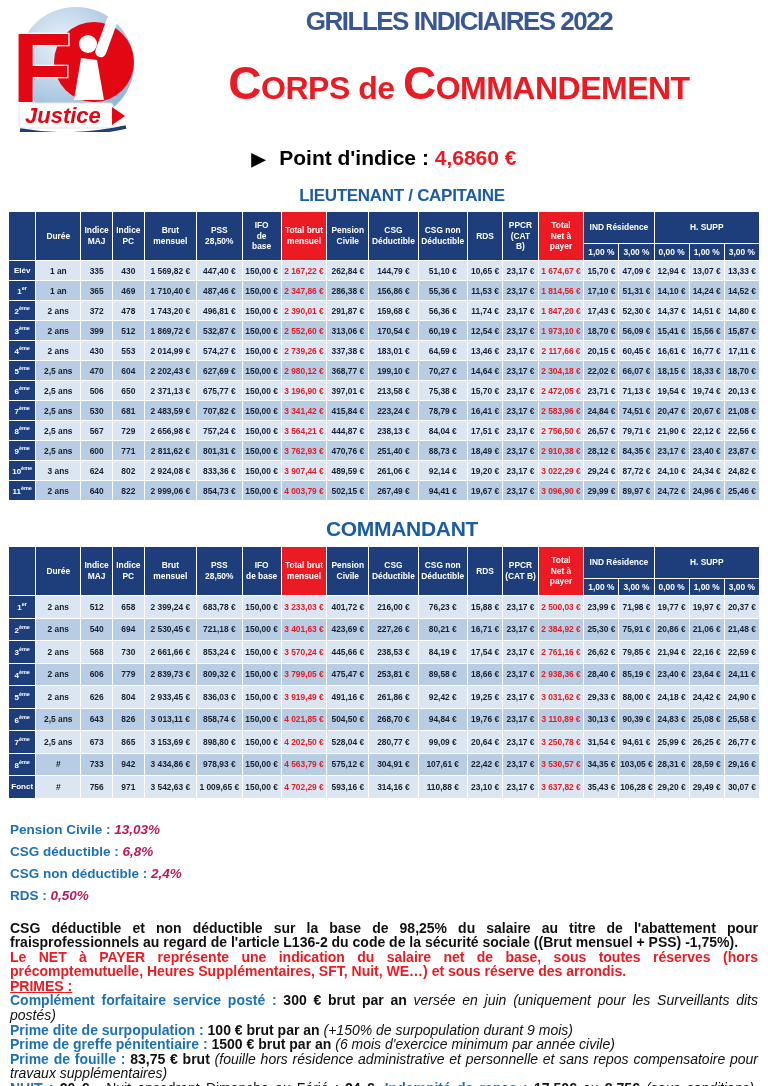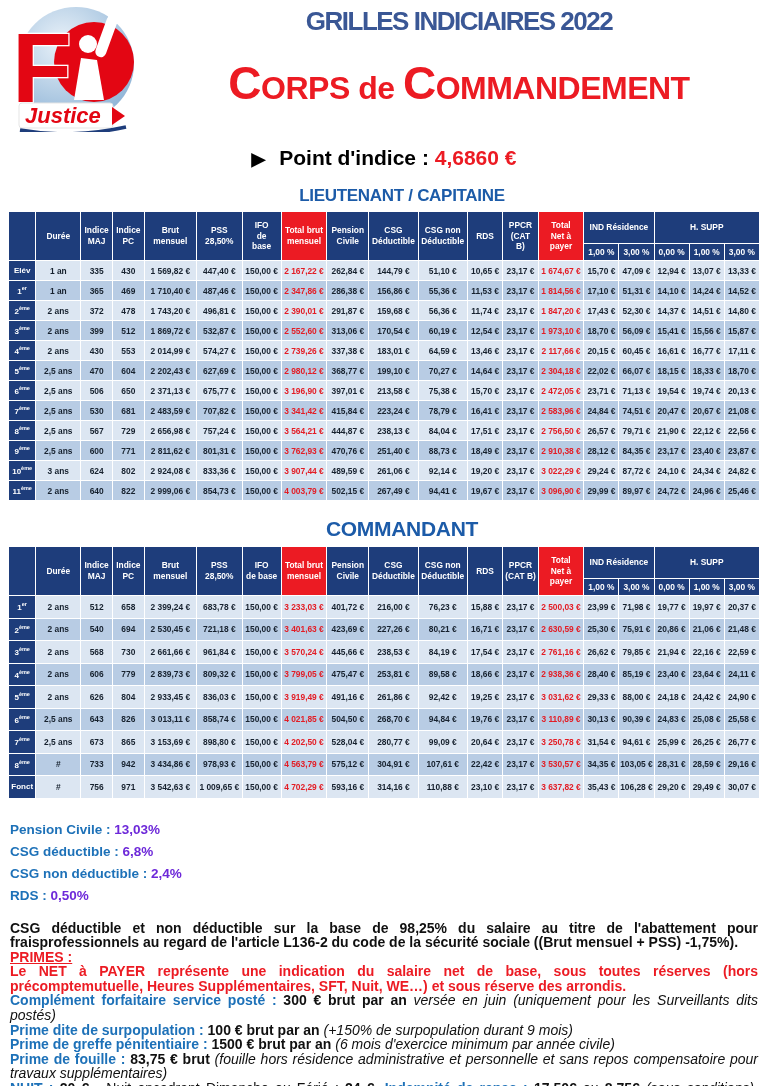"2 630,59 €" td.redv { text: 2 630,59 -> 2 384,92 }
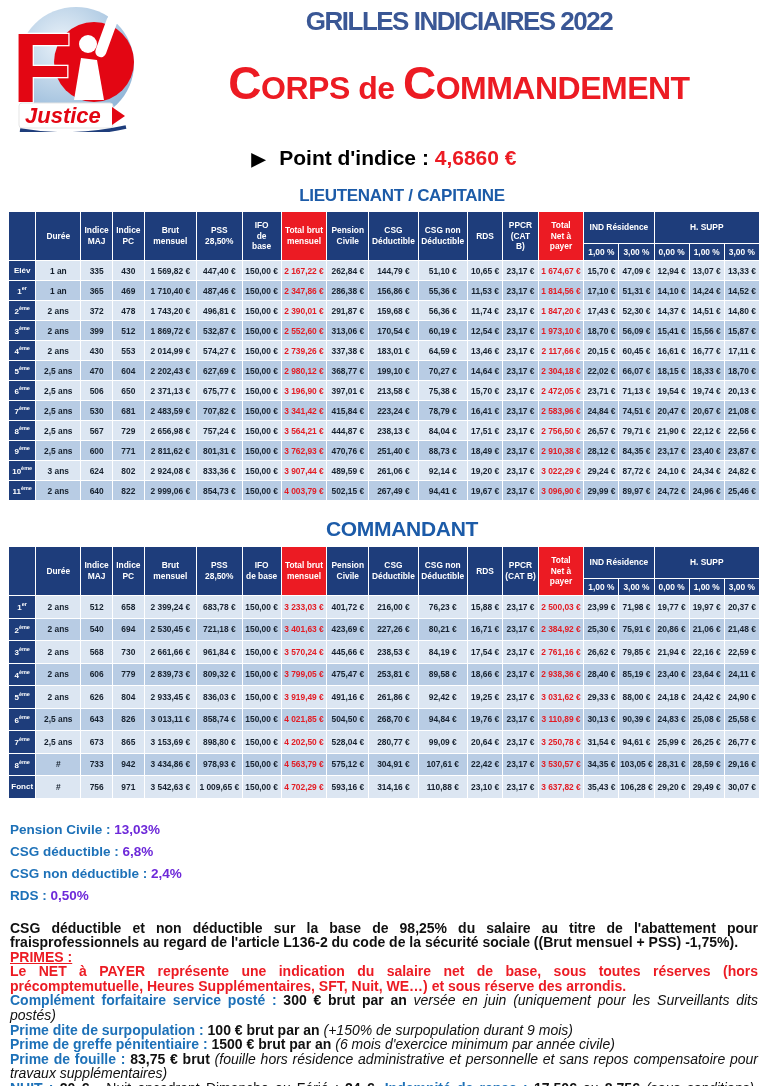"961,84 €" td { text: 961,84 -> 853,24 }
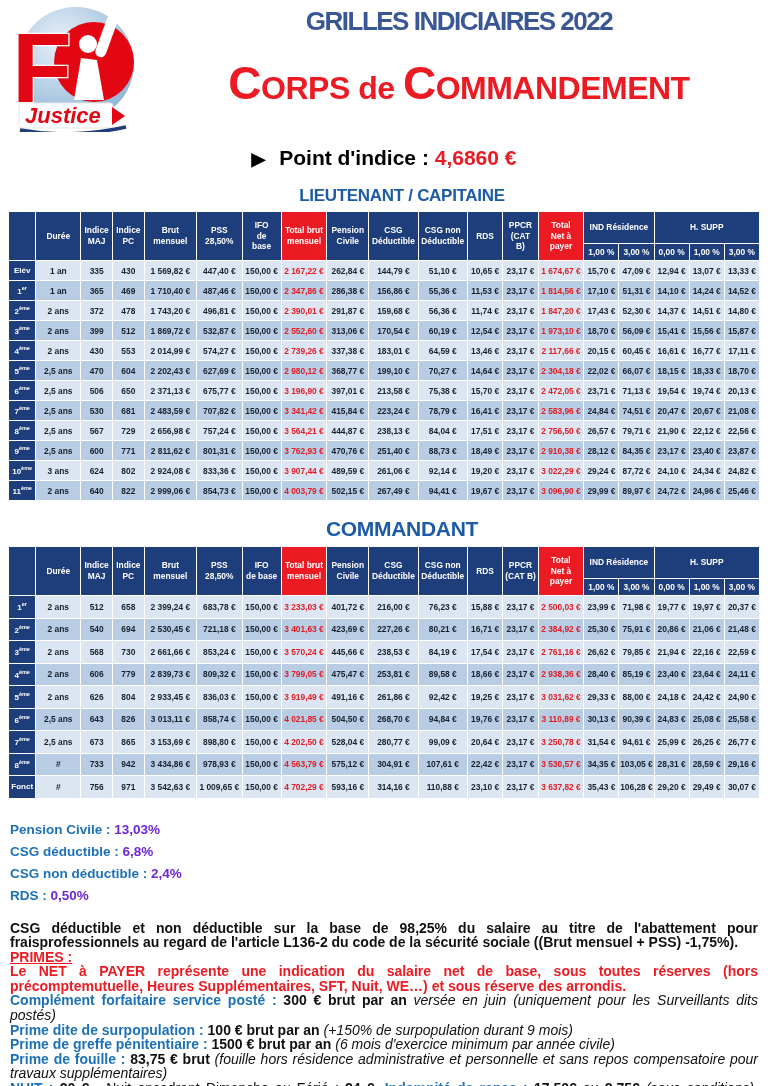"13,03%" .rate-value { color: #6d28d9 -> #be185d; font-style: none -> italic }
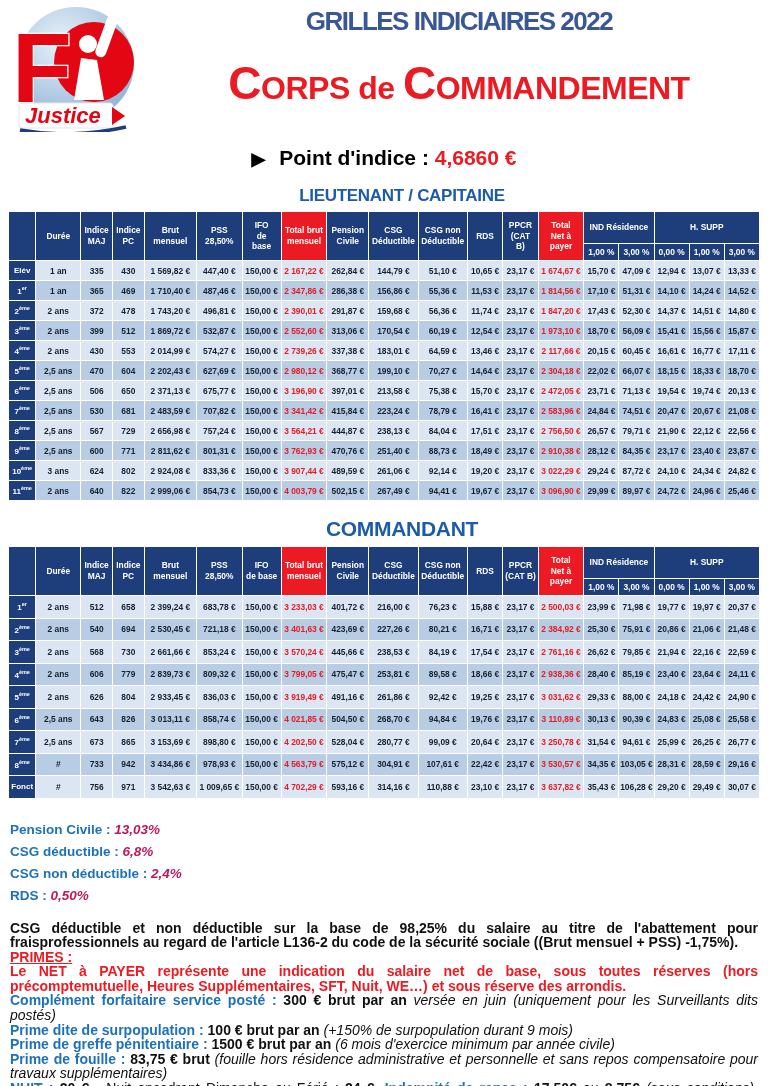"PRIMES :" div.note-line { order: before "Le NET à PAYER représente" -> after "Le NET à PAYER représente" }
